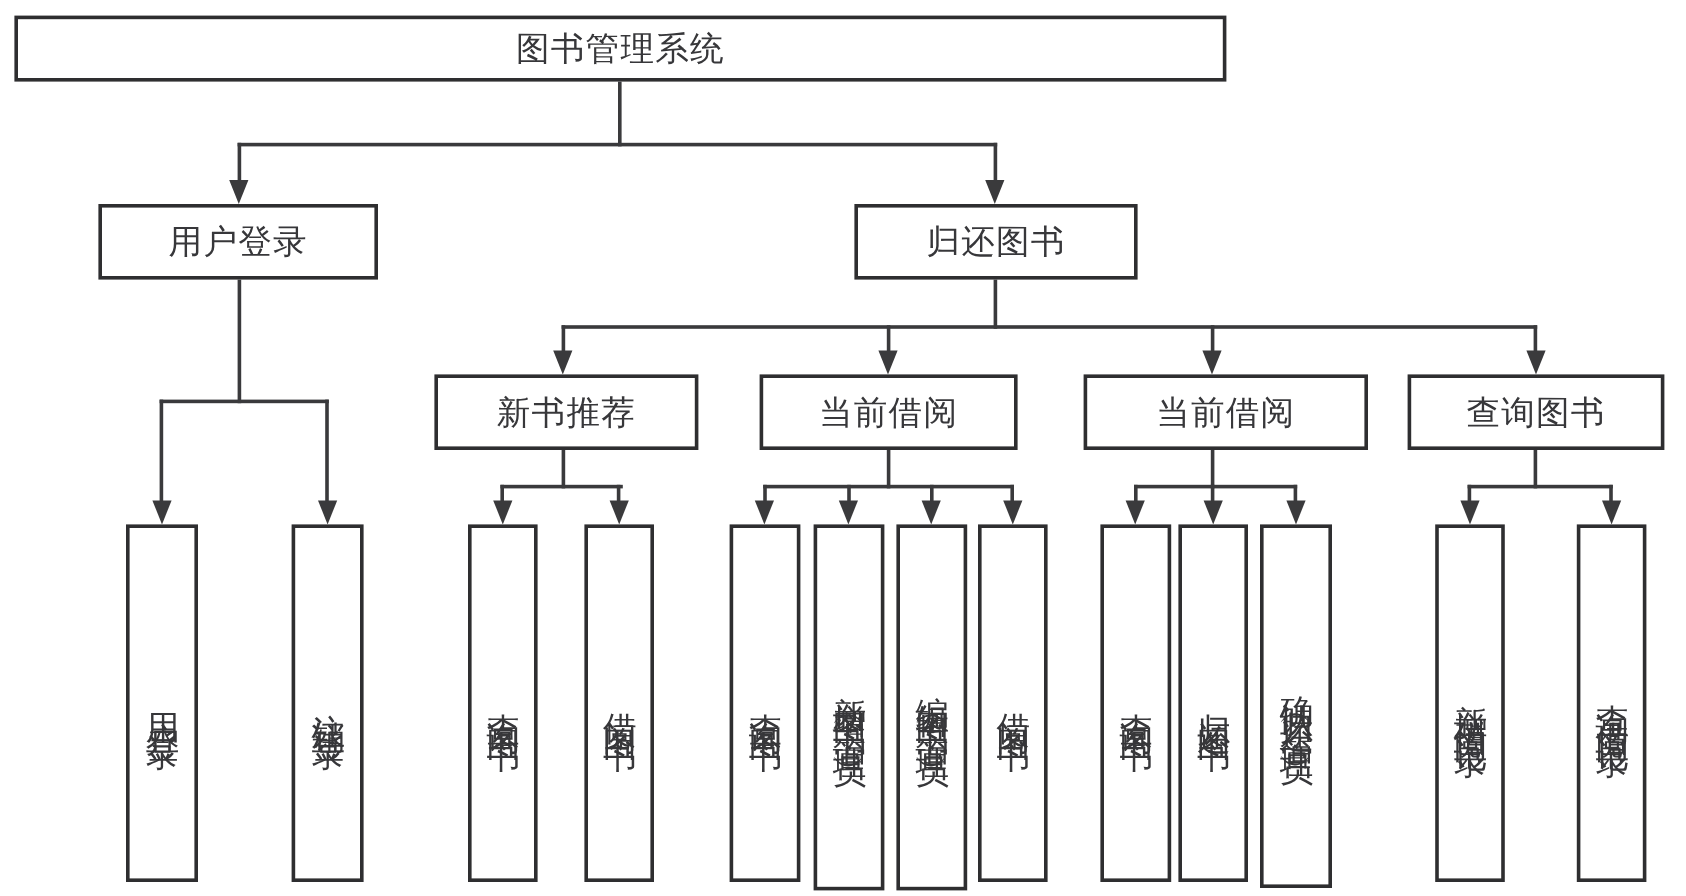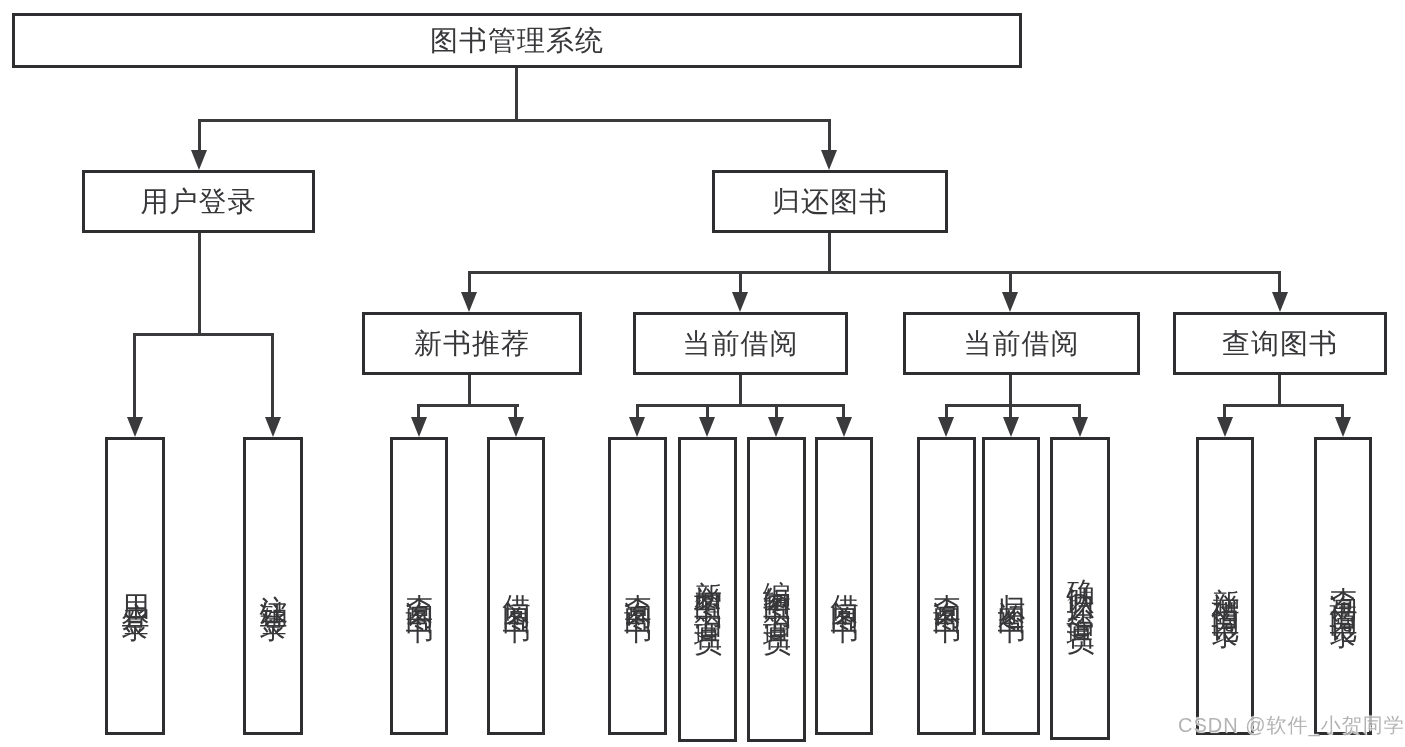"CSDN @软件_小贺同学" div.watermark { html: <div>CSDN @软件_小贺同学</div> -> none }
